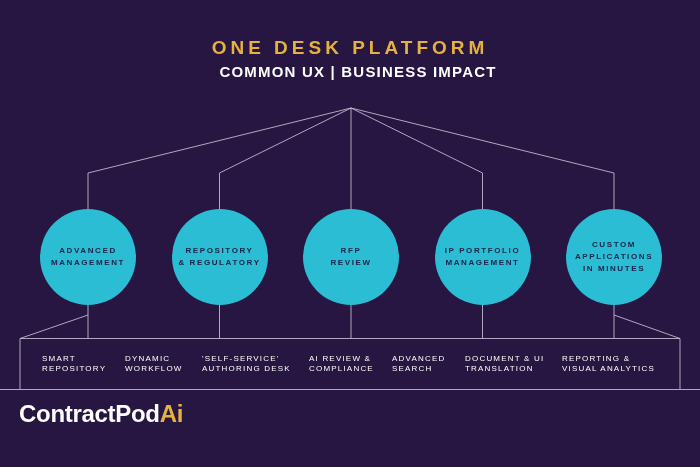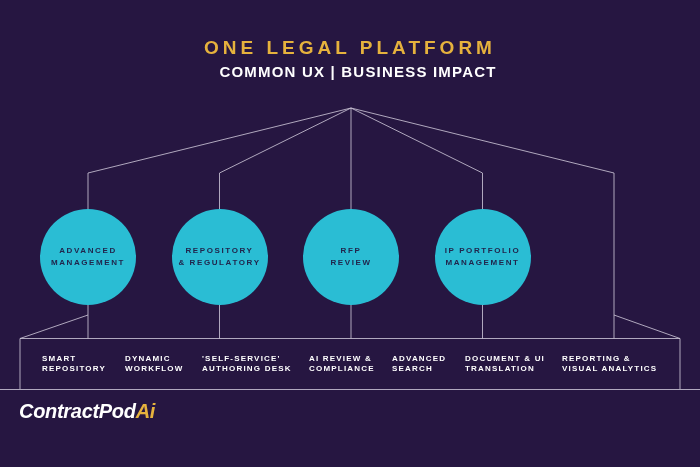"ONE LEGAL PLATFORM" h1.title { text: LEGAL -> DESK }
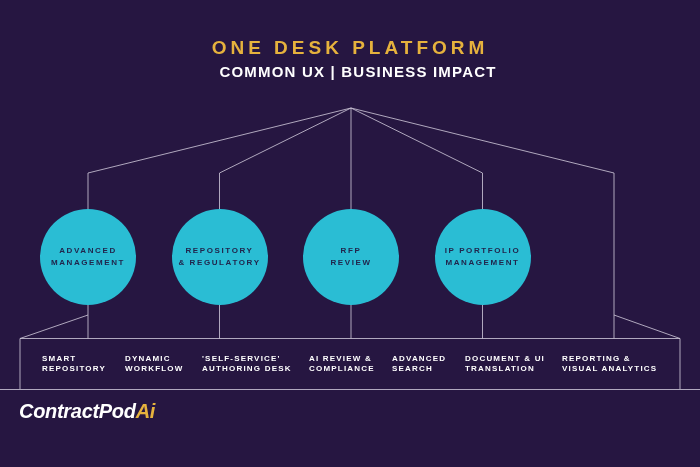"CUSTOM" div.circle { html: none -> <div> <span>CUSTOM</span> <span>APPLICATIONS</span> <span>IN MINUTES</span> </div> }
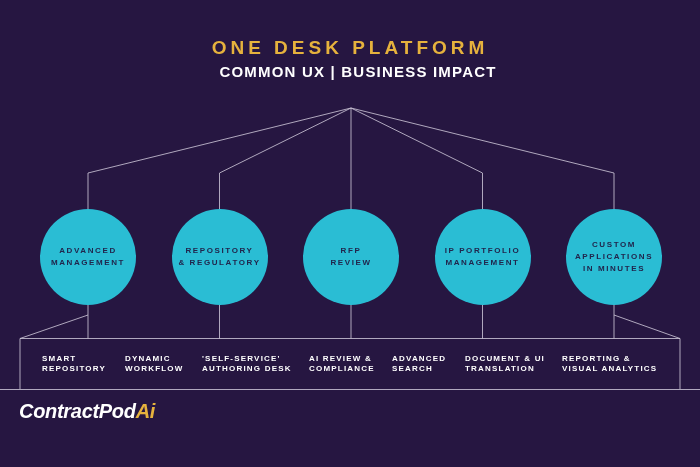"SMART" .feature span { font-weight: bold -> normal }
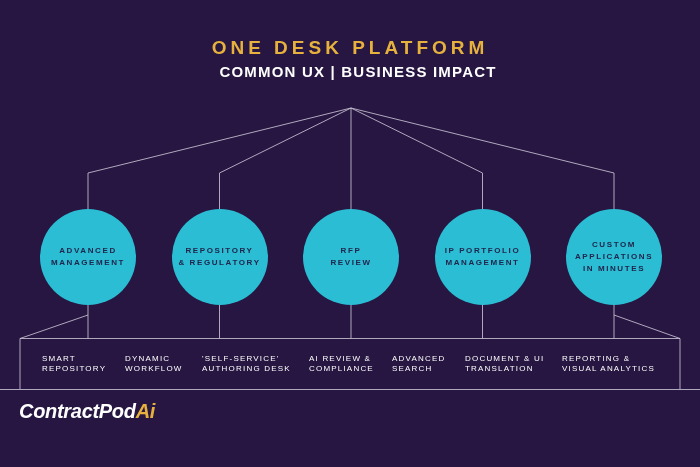"ContractPodAi" .logo { font-size: 20px -> 24px; font-style: italic -> none }
